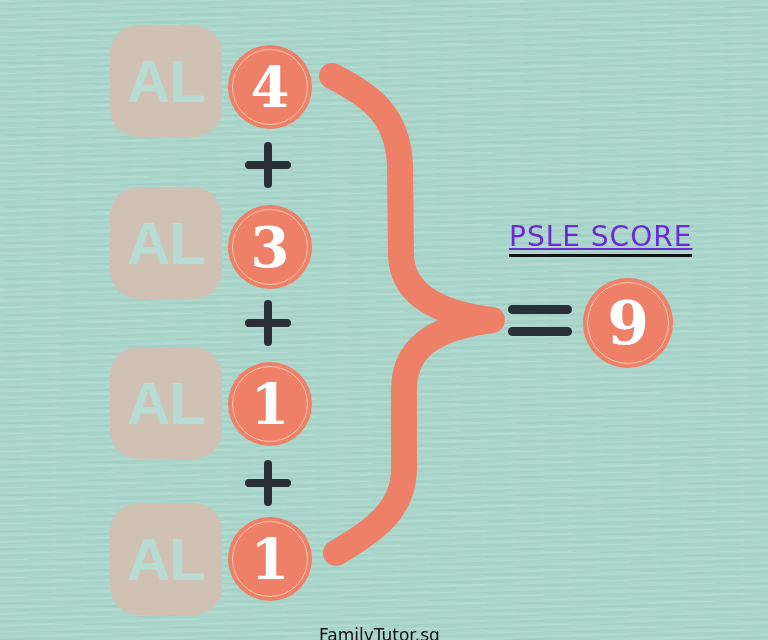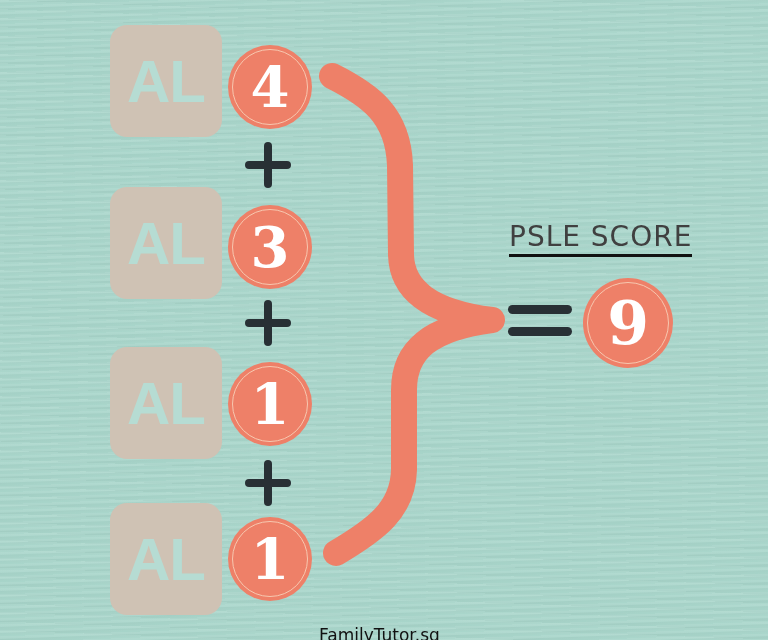"AL" .al-box { border-radius: 17px -> 28px }
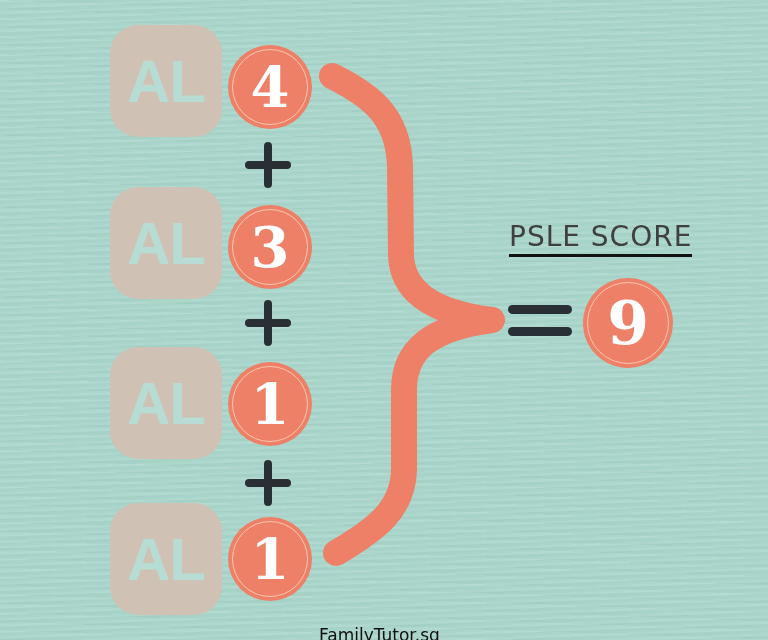"PSLE SCORE" .score-title { color: #404040 -> #6d28d9; text-decoration: none -> underline }
